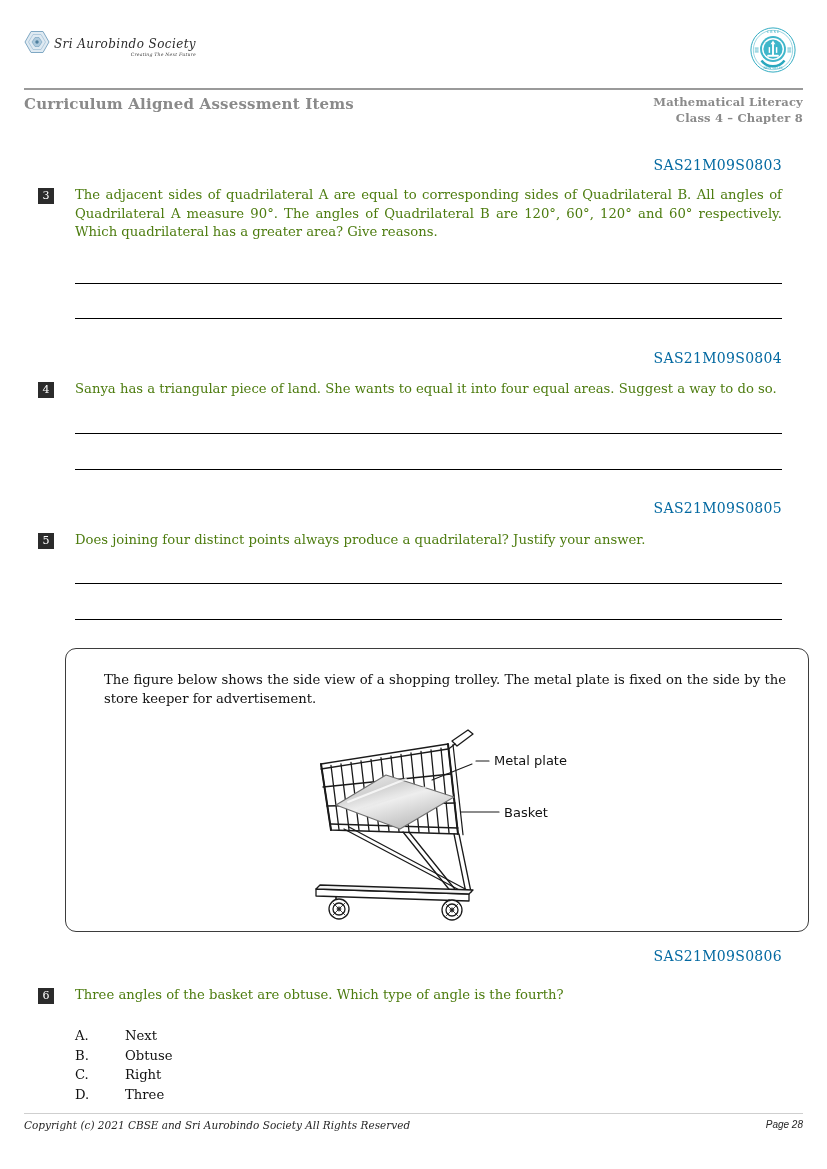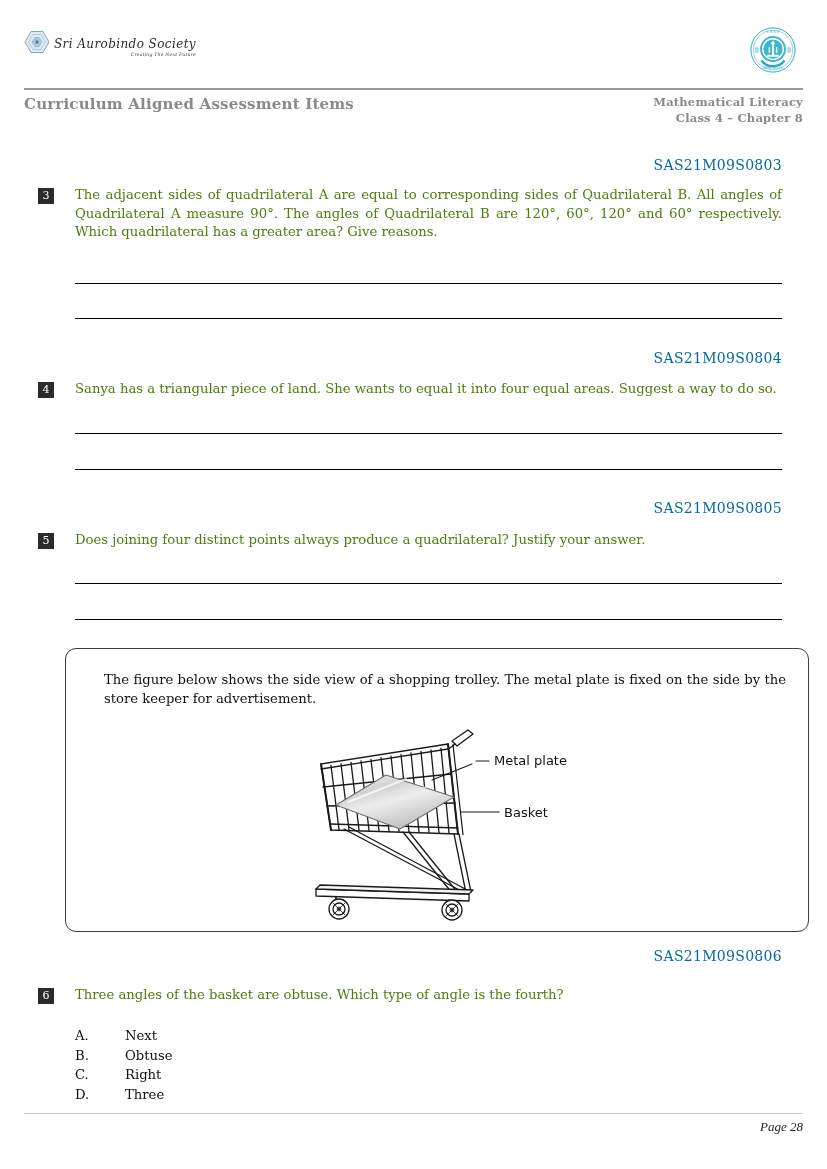"Copyright (c) 2021 CBSE and" div.footer-left { html: none -> <div>Copyright (c) 2021 CBSE and Sri Aurobindo Society All Rights Reserved</div> }
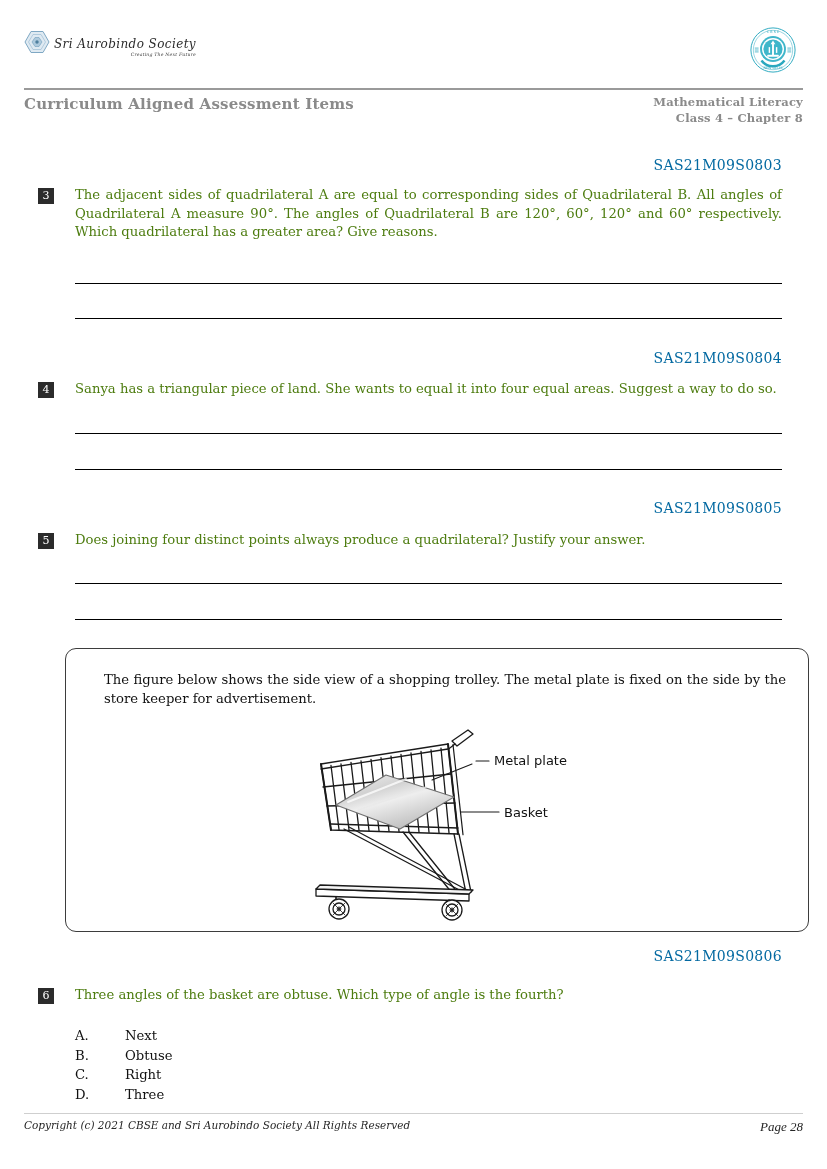"Page 28" .footer-right { font-family: Liberation Serif, serif -> Liberation Sans, sans-serif; font-size: 13px -> 10px }
